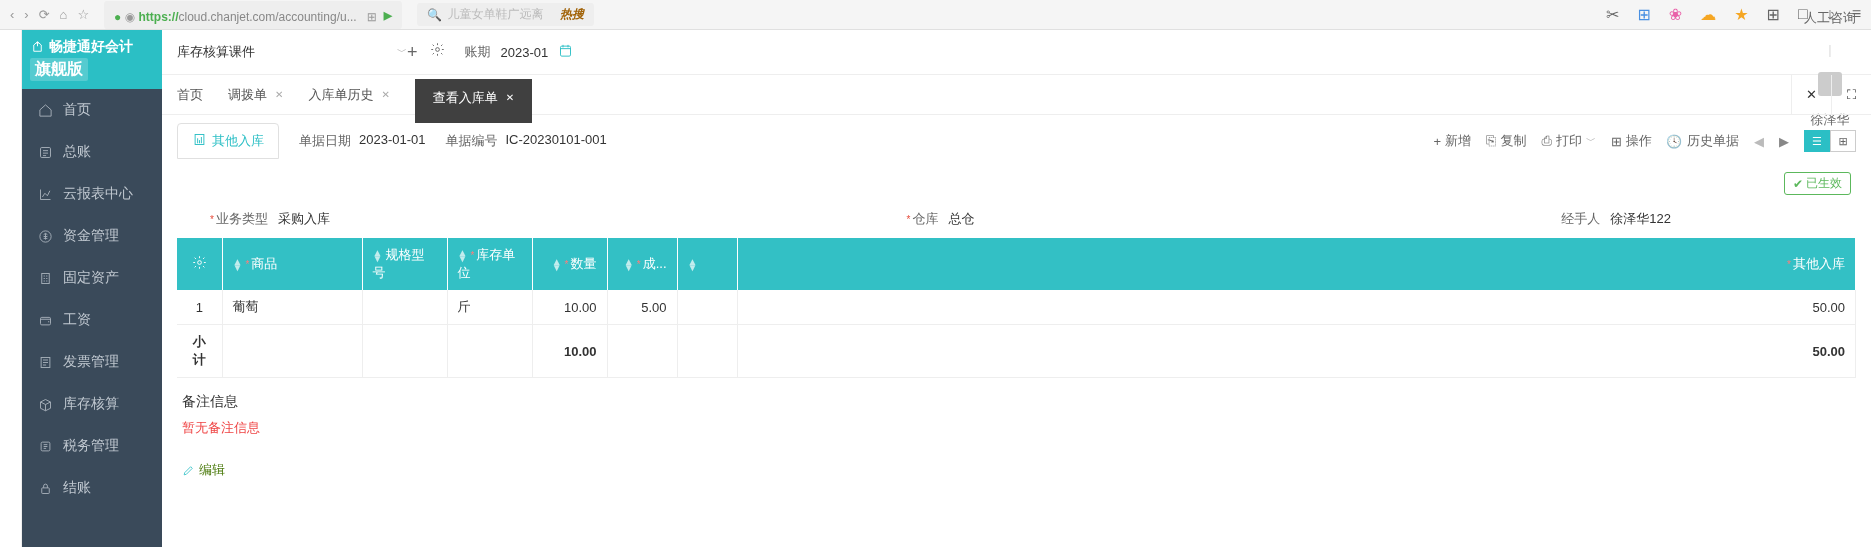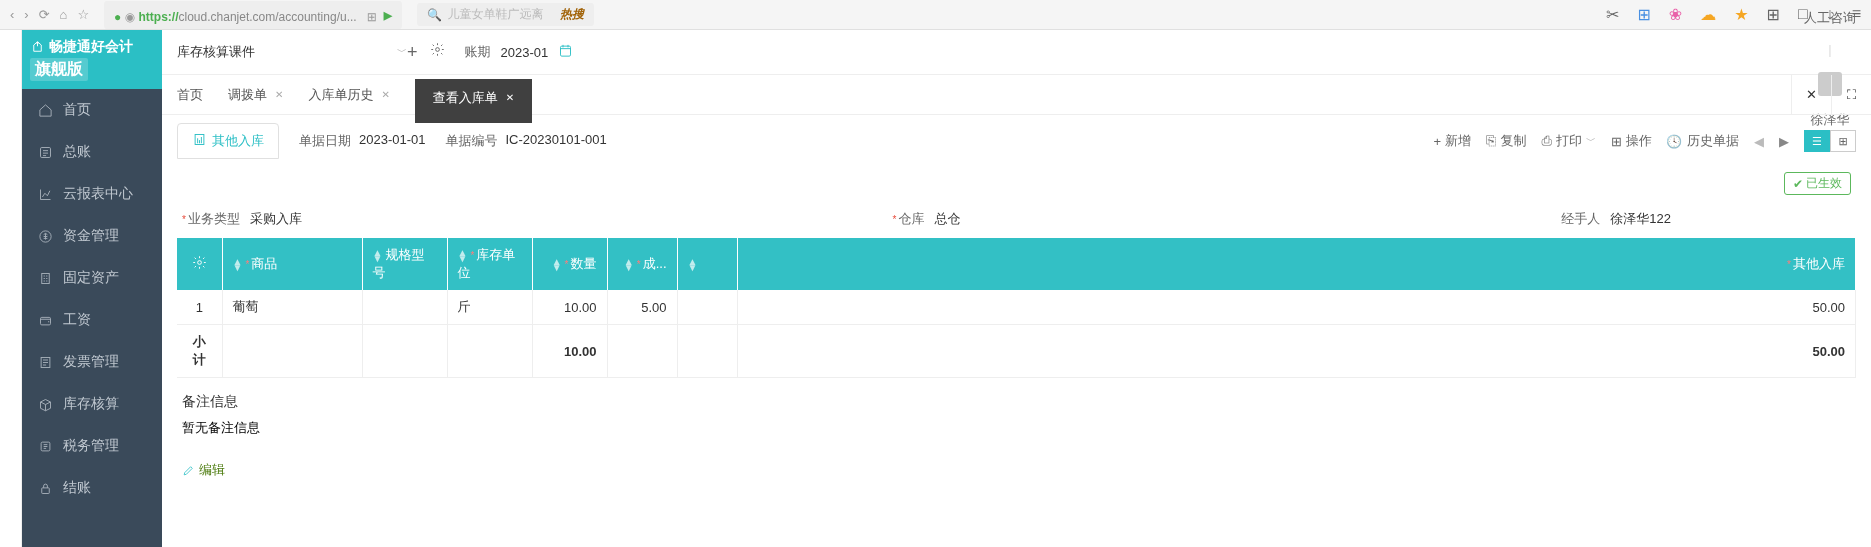"* 业务类型" .form-col { margin-left: none -> 28px }
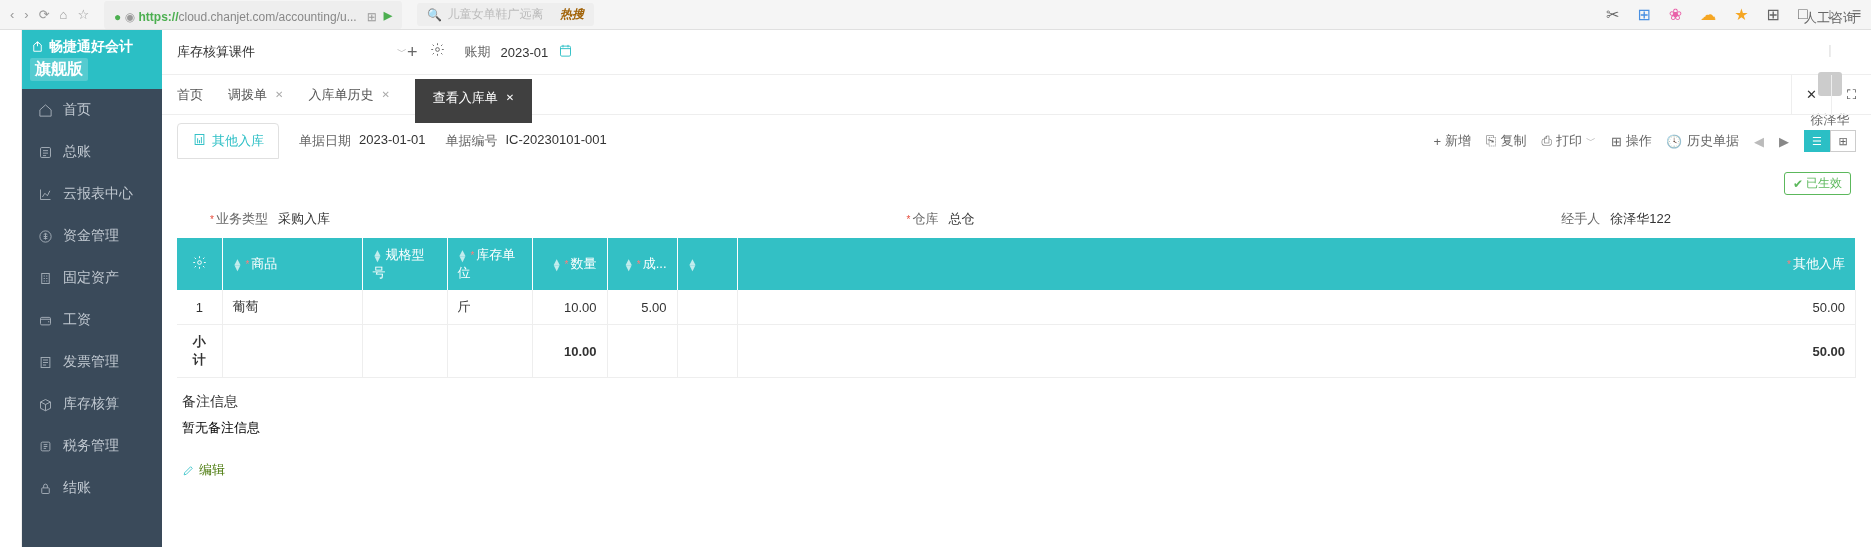"暂无备注信息" .remarks-empty { color: #000000 -> #ef4444 }
